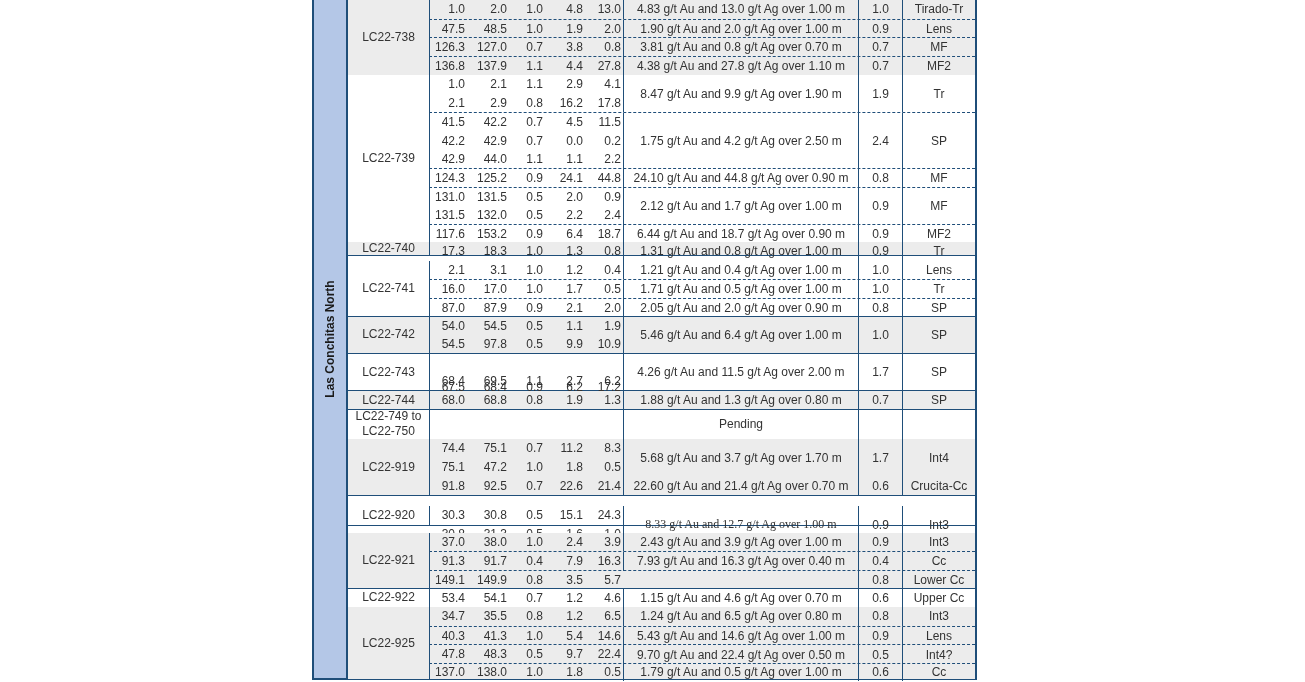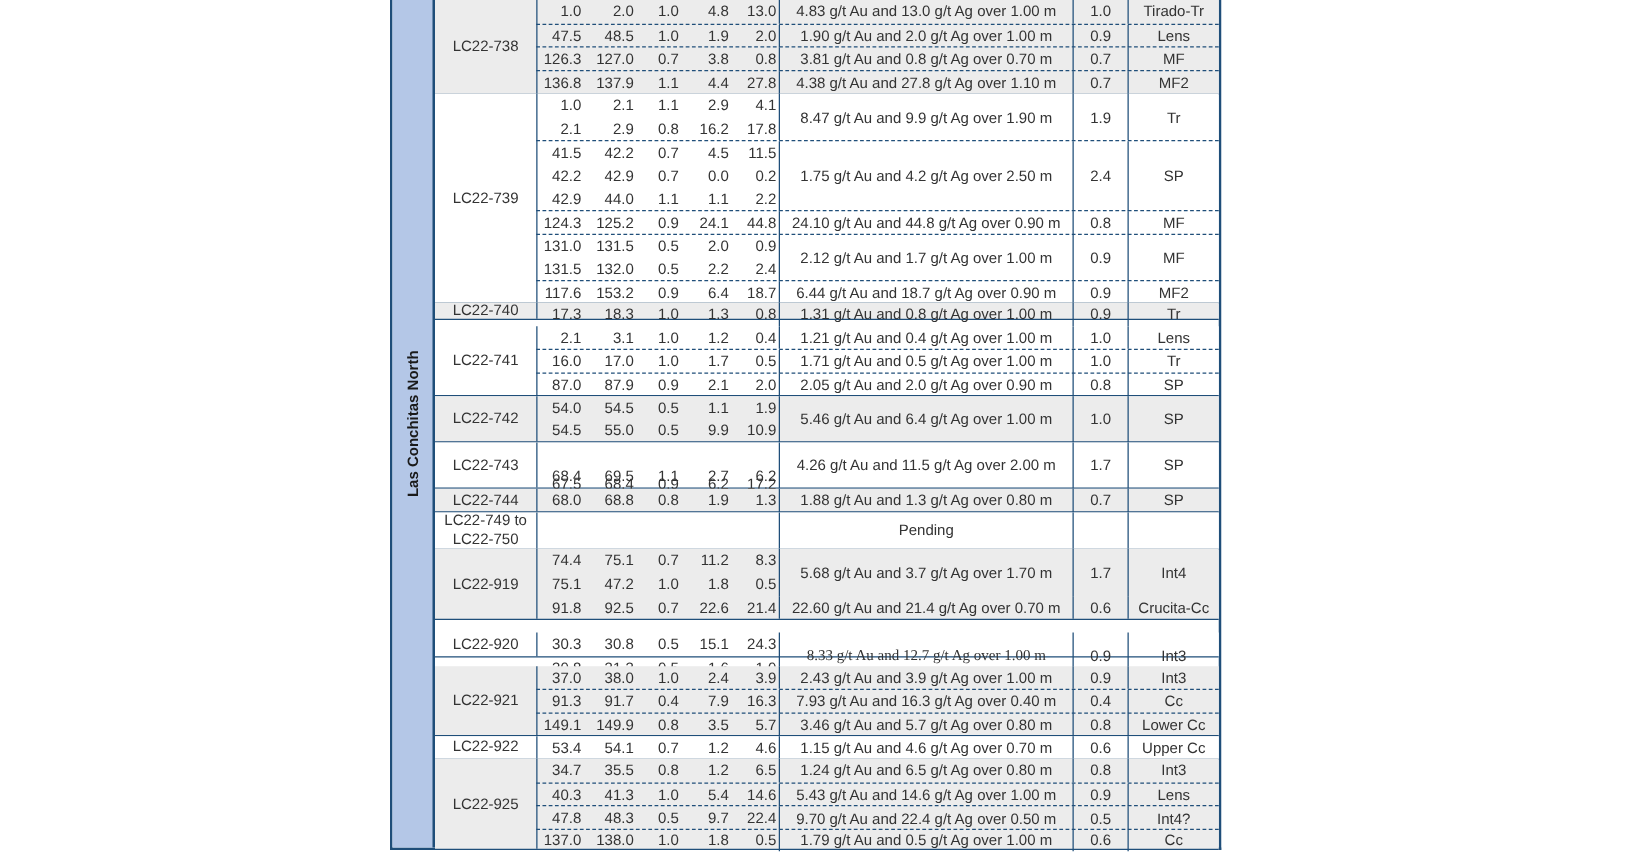"55.0" span.num { text: 55.0 -> 97.8 }
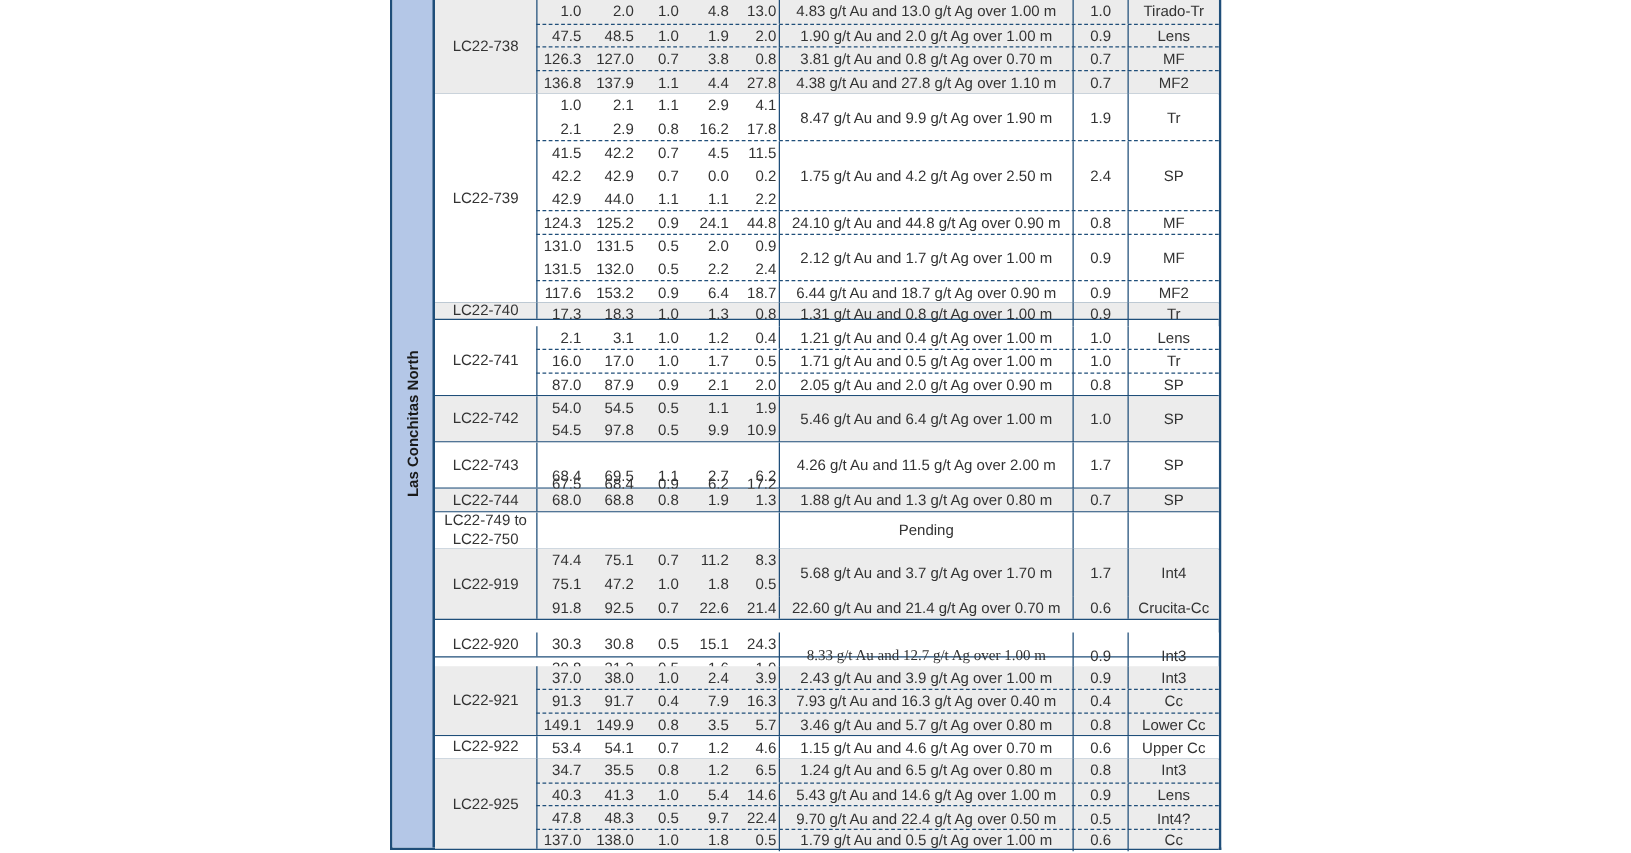"3.46 g/t Au and 5.7" div.res { html: <div>3.46 g/t Au and 5.7 g/t Ag over 0.80 m</div> -> none }
